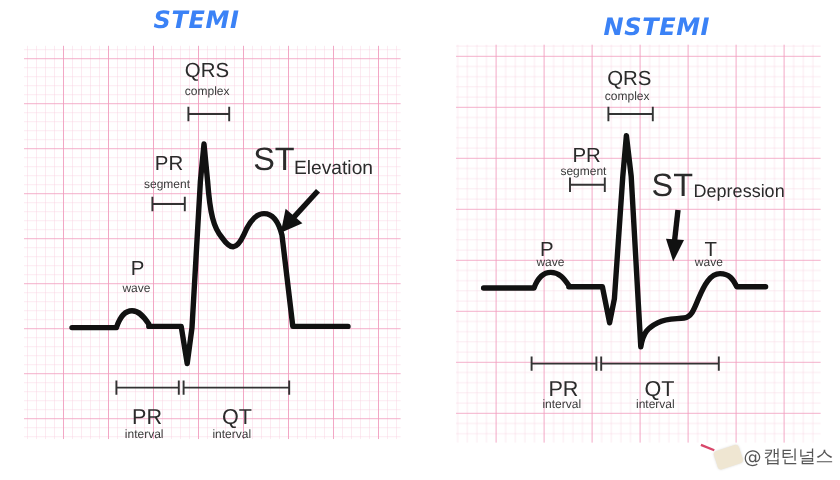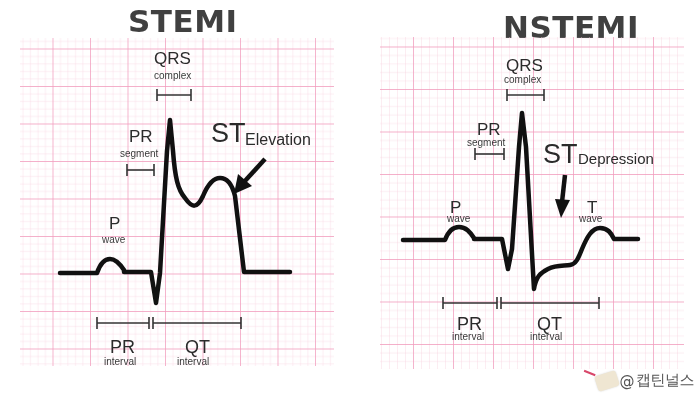"STEMI" .title { color: #404040 -> #3b82f6; font-size: 31px -> 20px; font-style: none -> italic }
